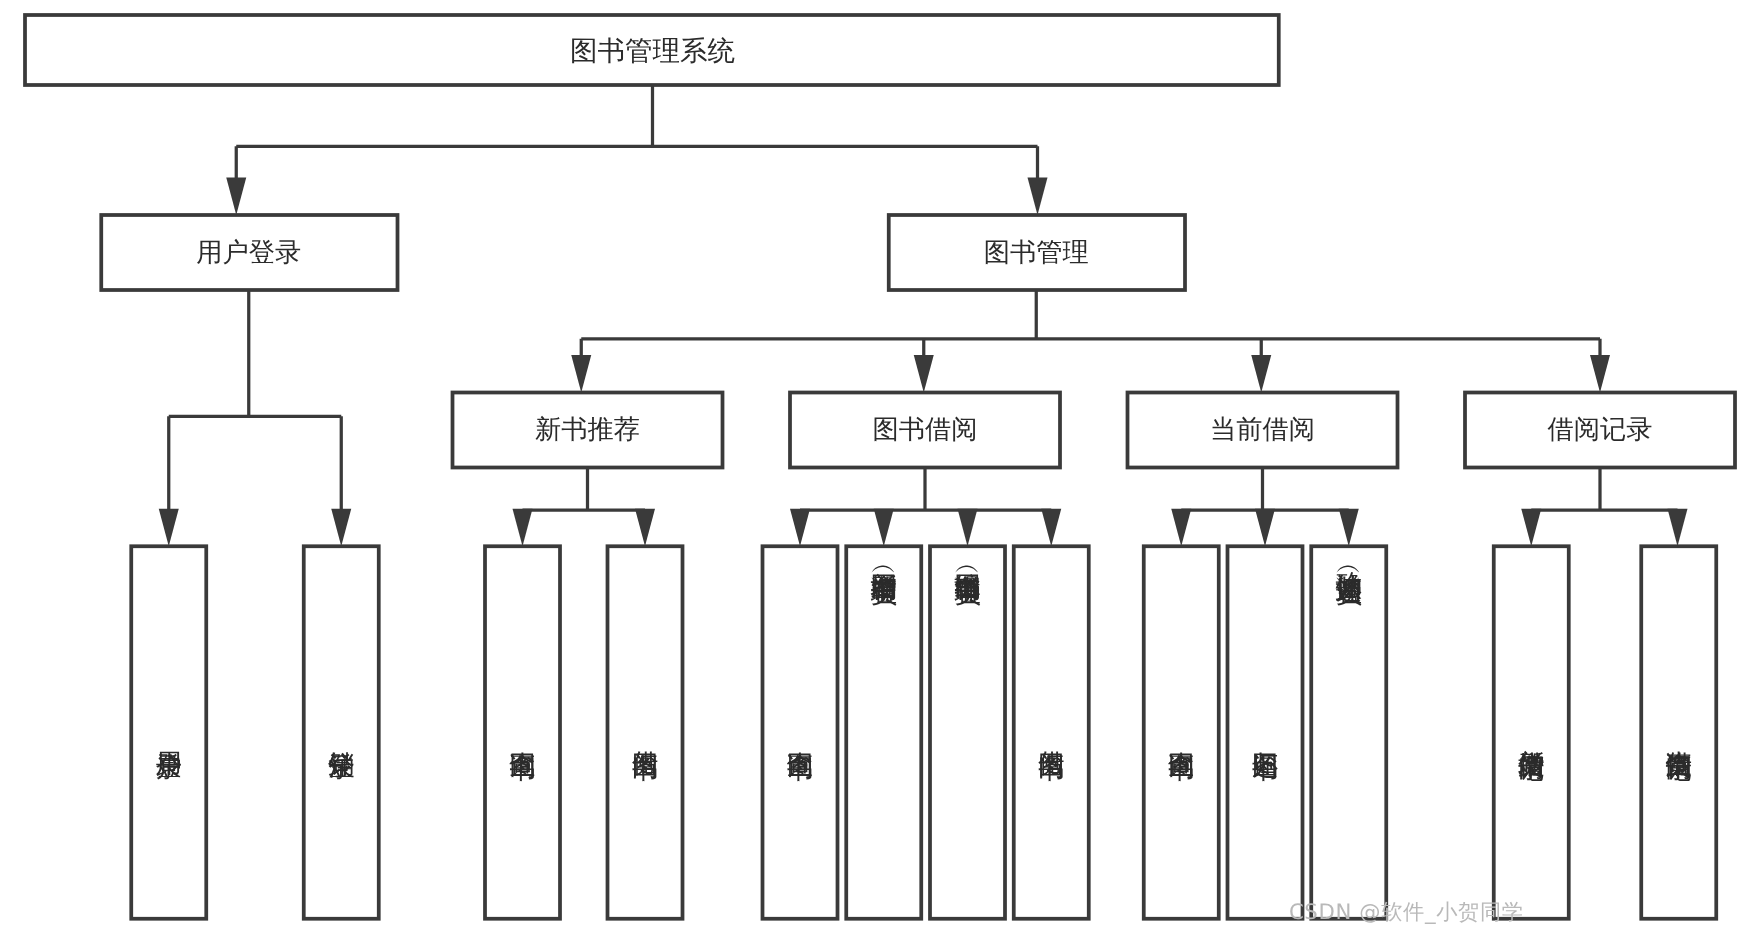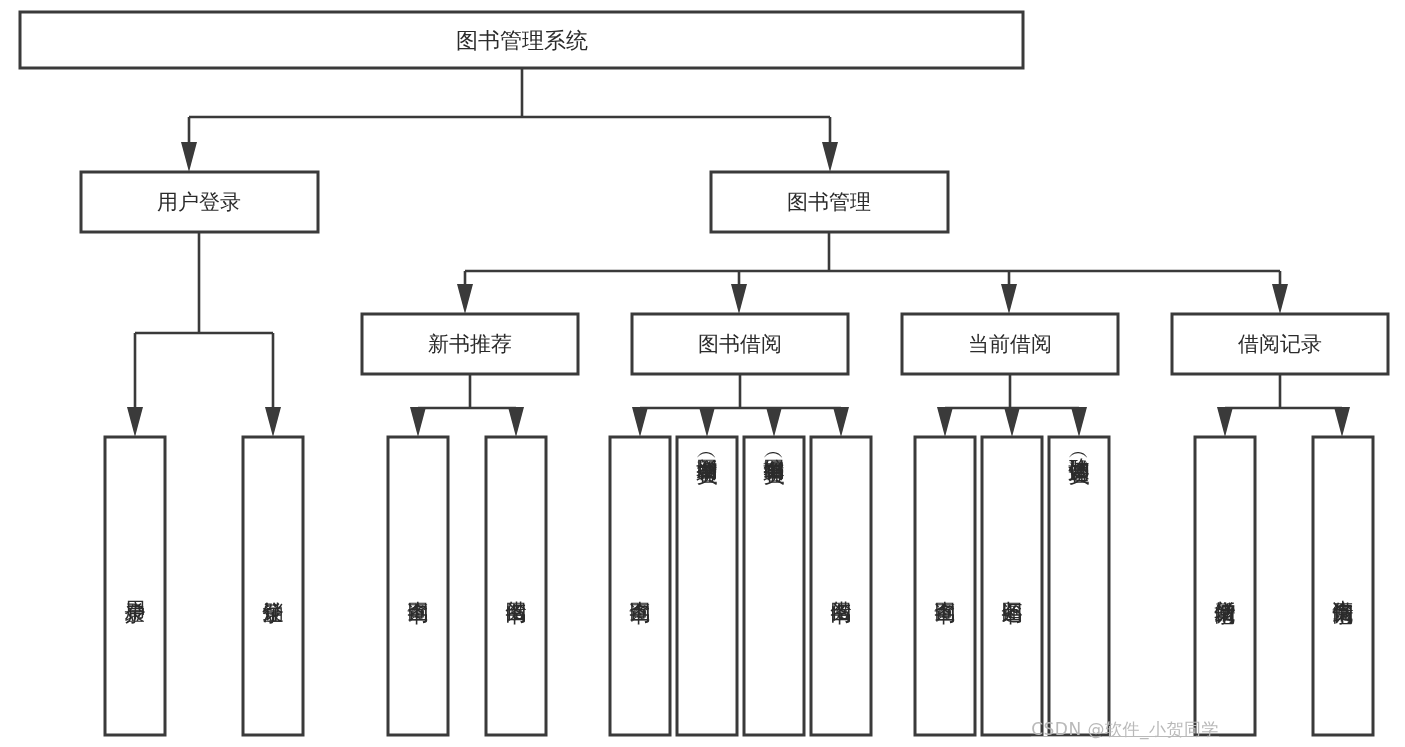"CSDN @软件_小贺同学" #watermark { text-decoration: underline -> none }
